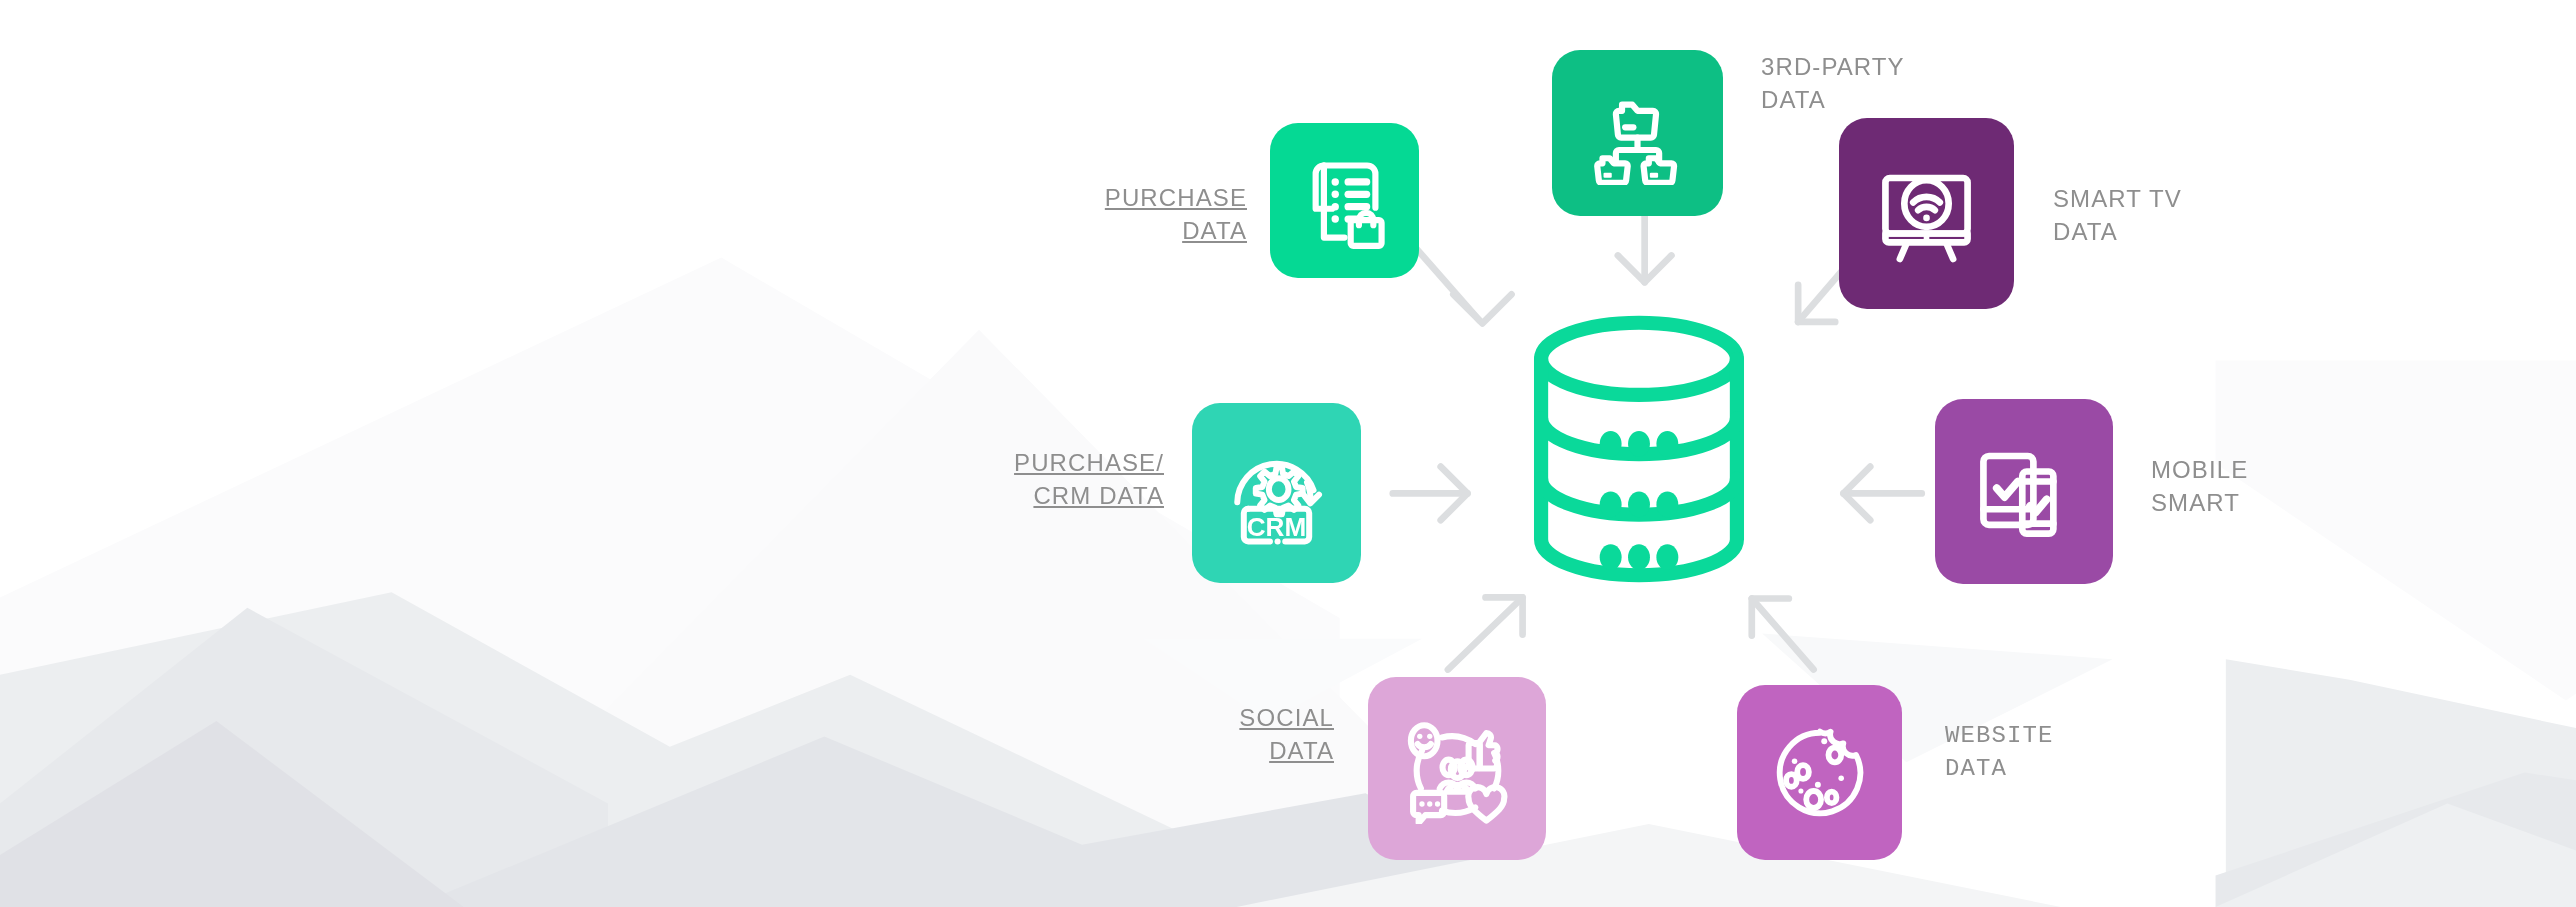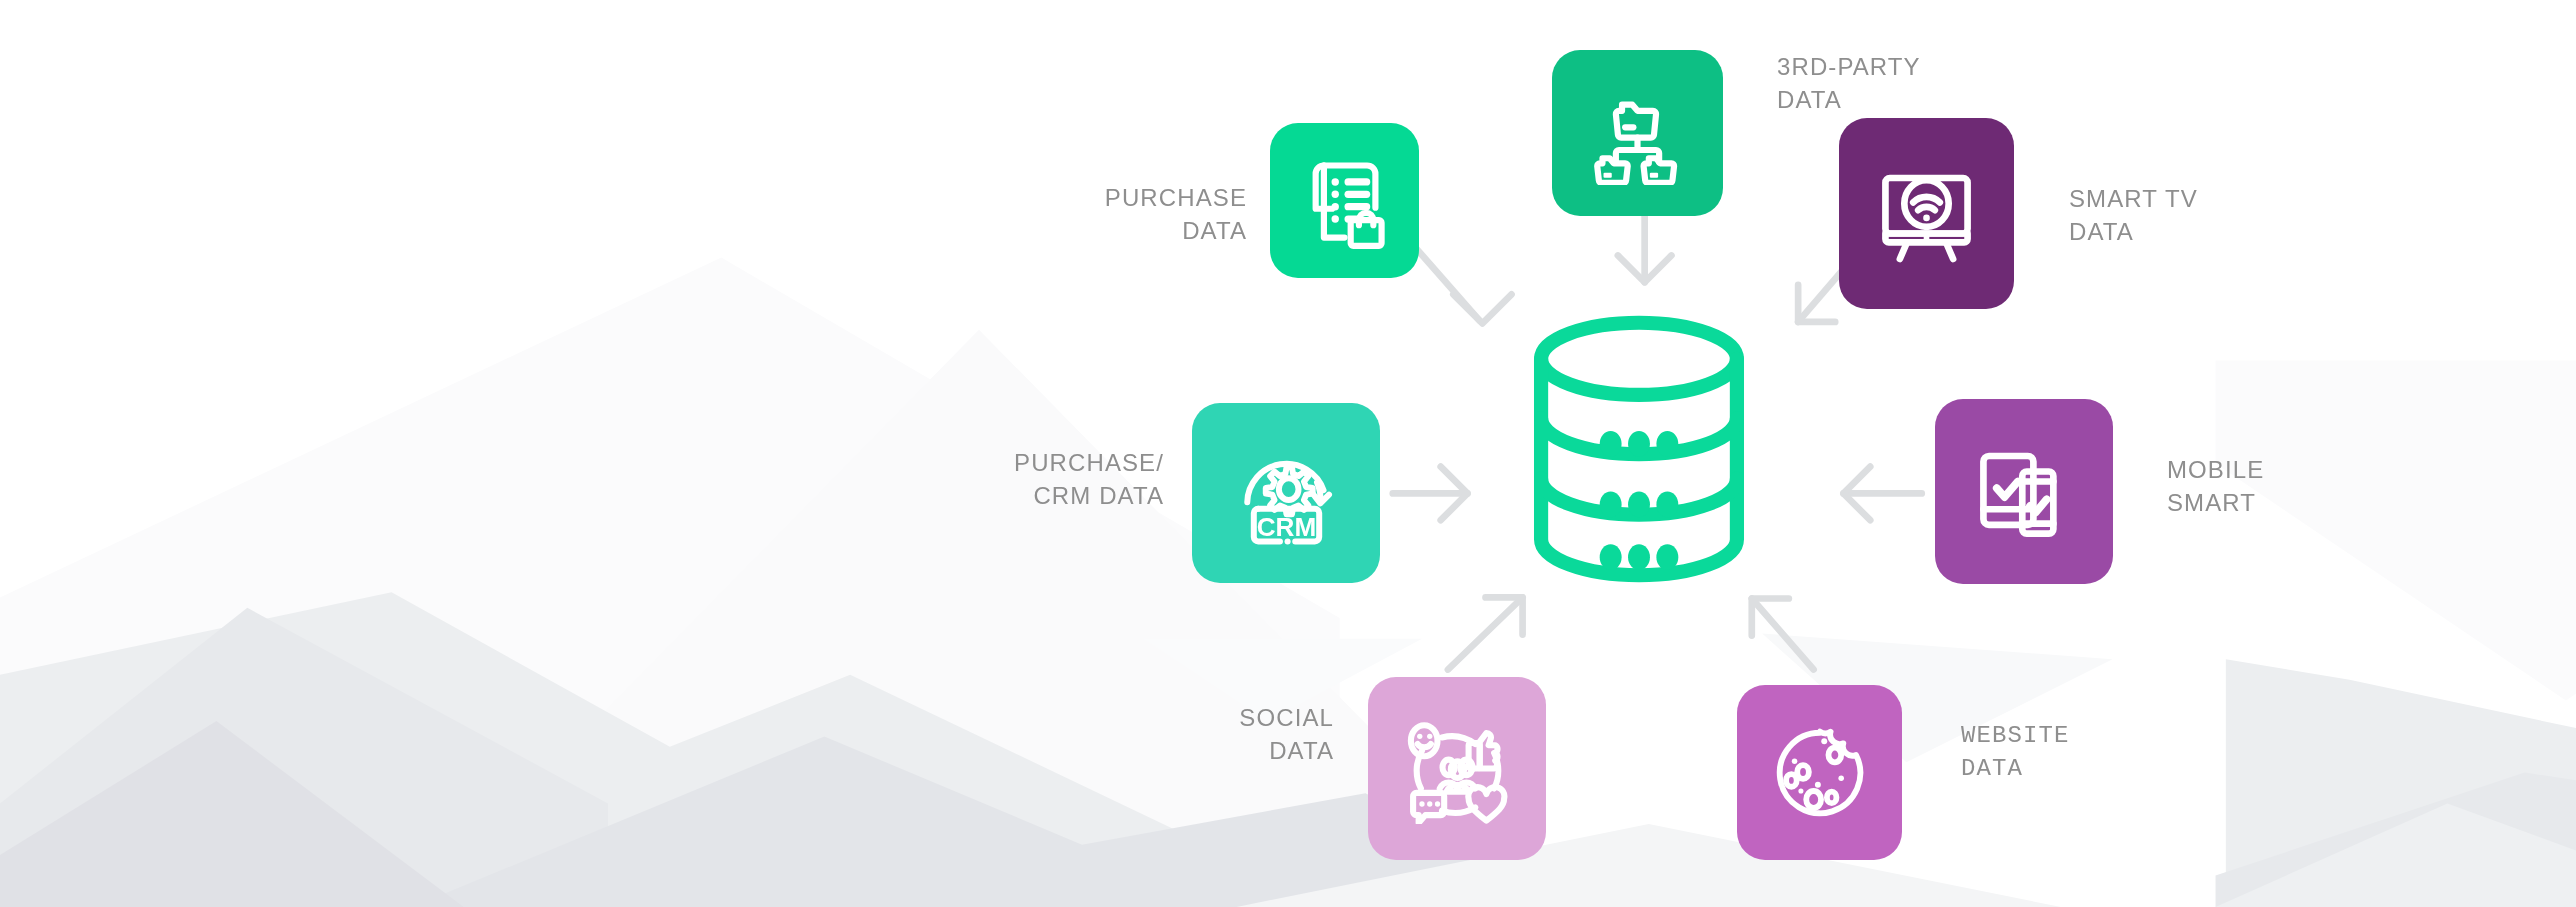"3RD-PARTY" .label.left { margin-left: 16px -> none }
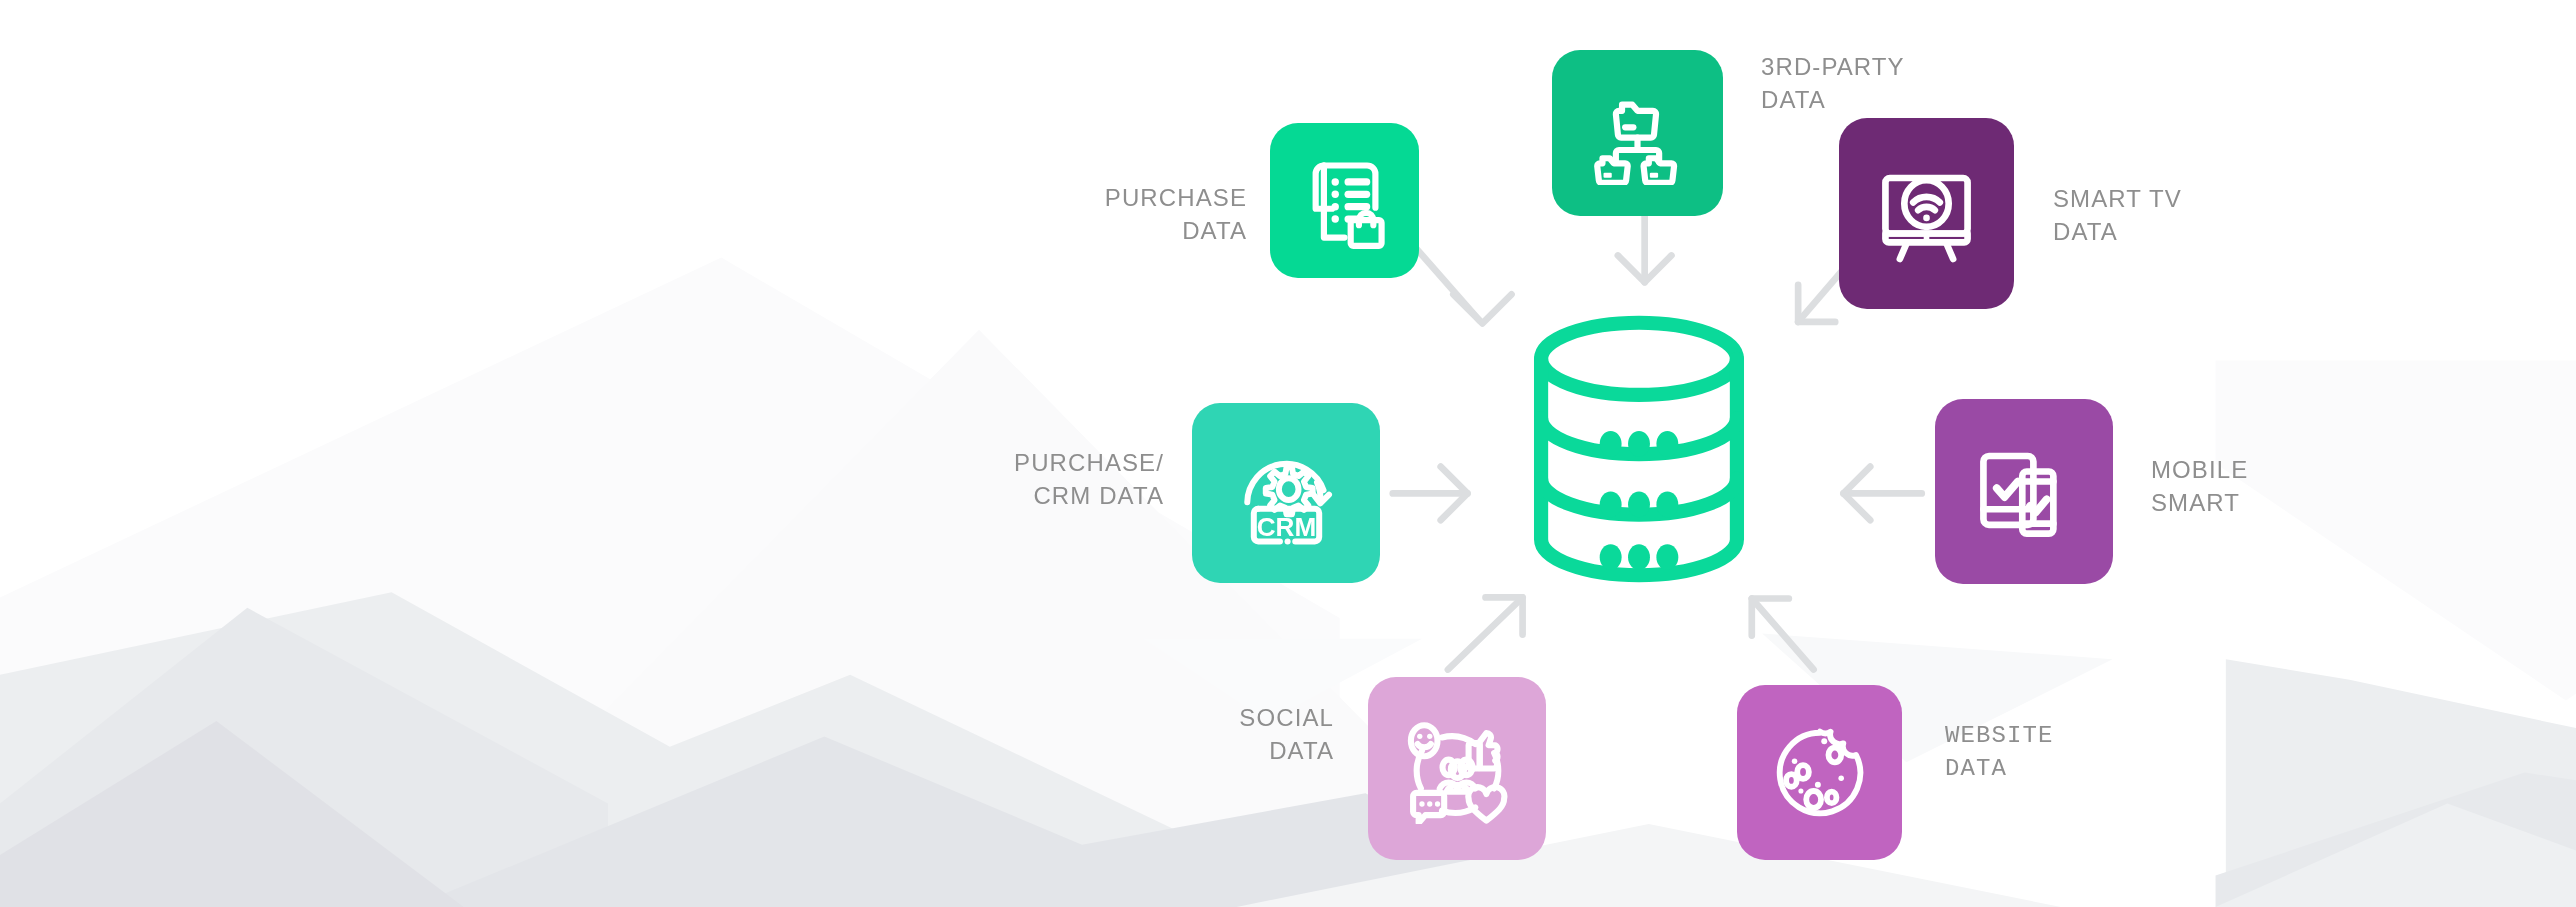"PURCHASE" .label.right { text-decoration: none -> underline }
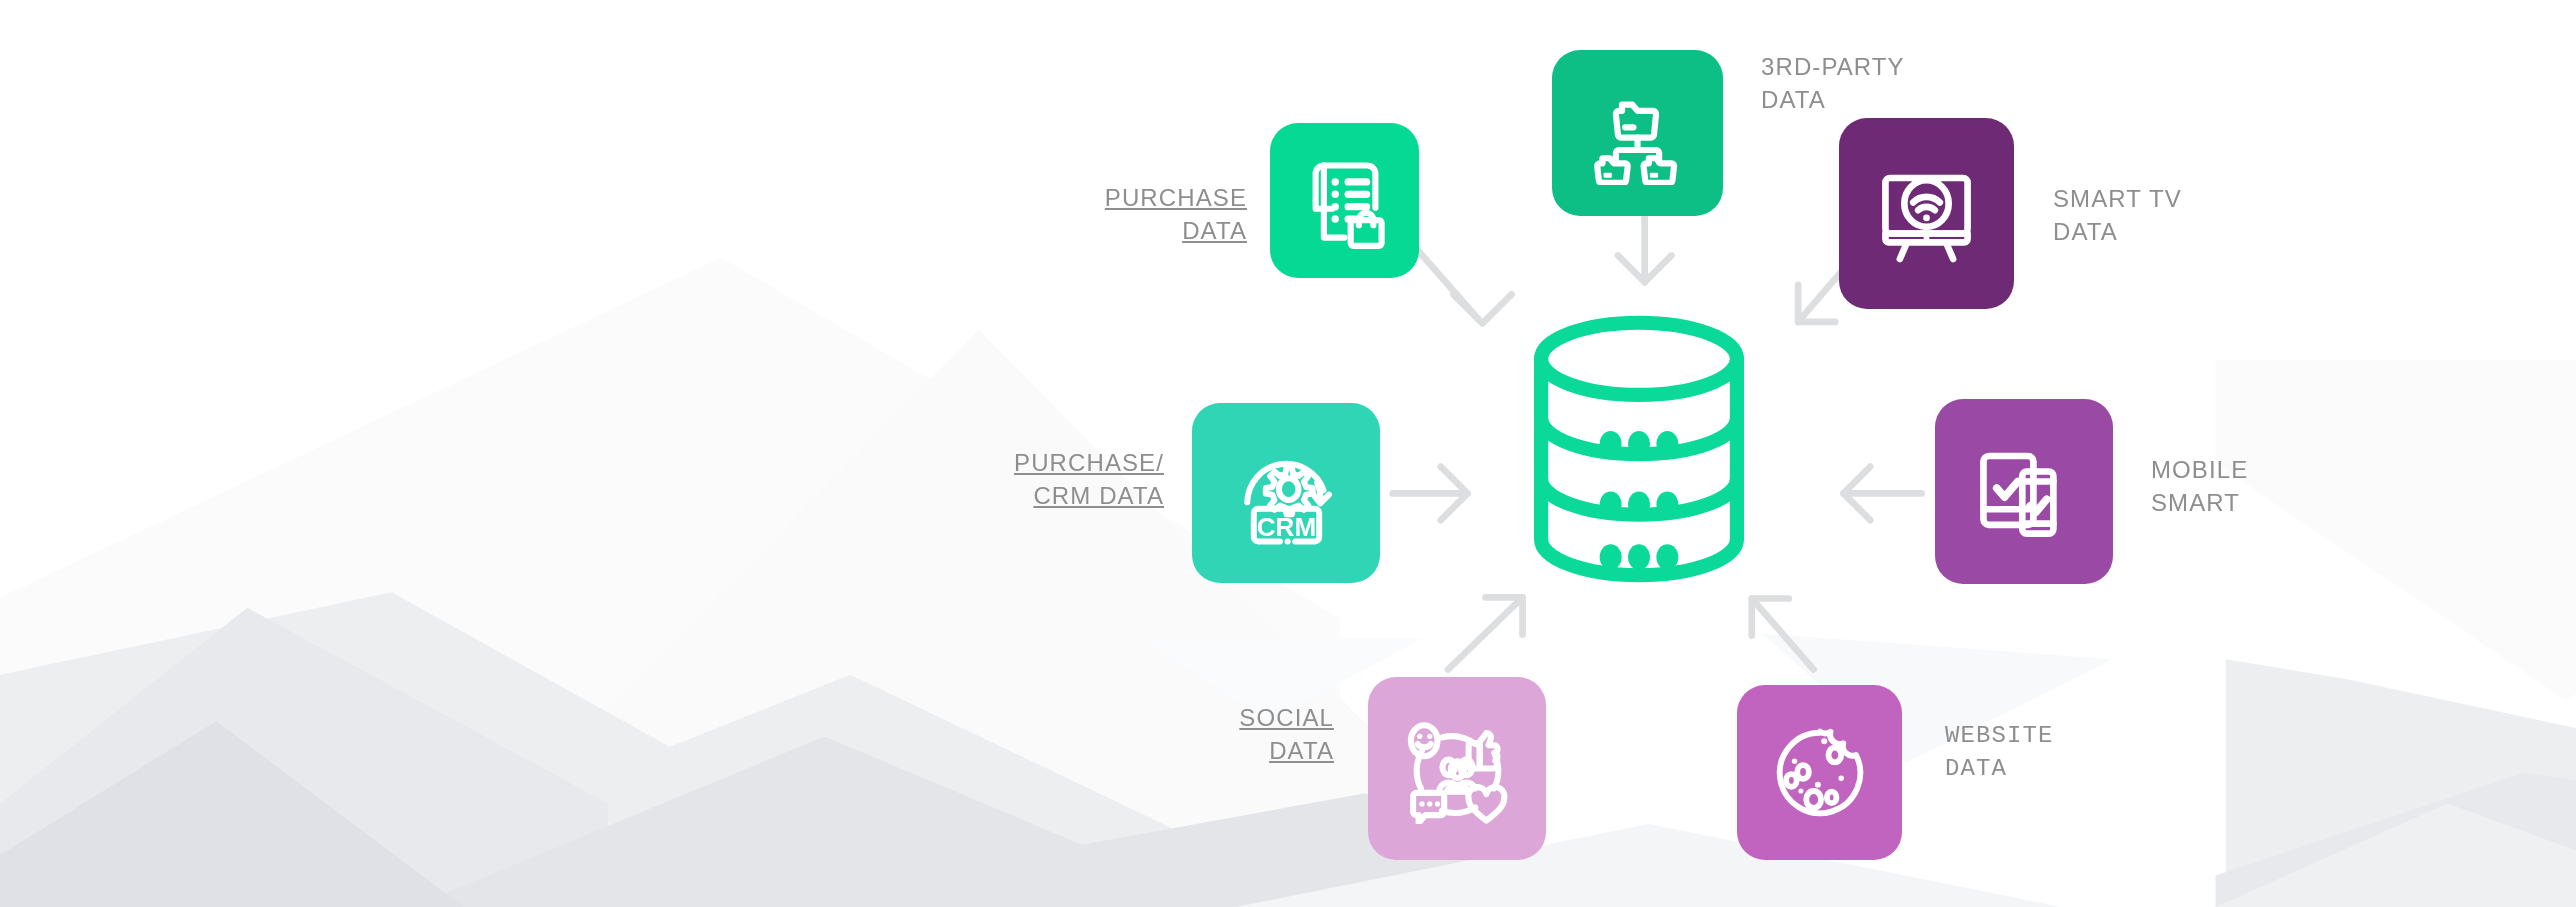"CRM" div.card { width: 188px -> 169px }
